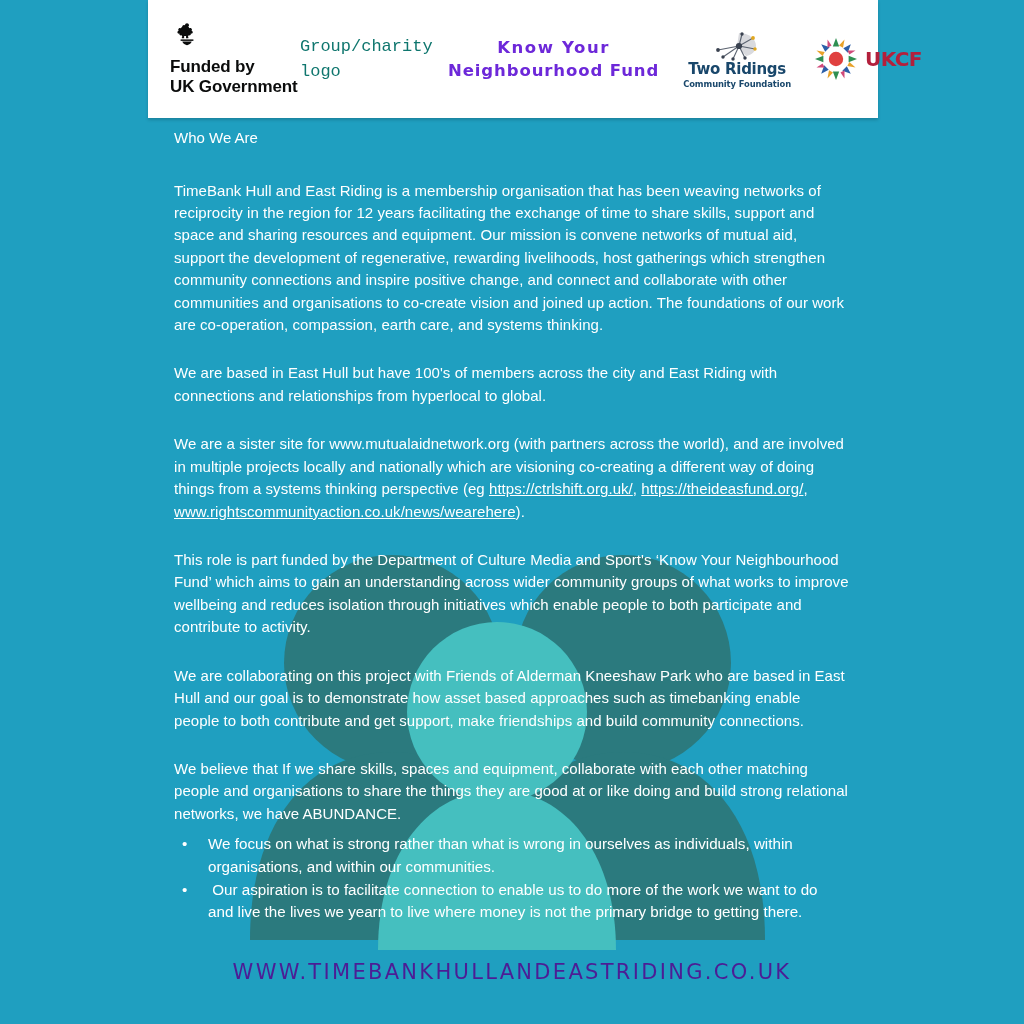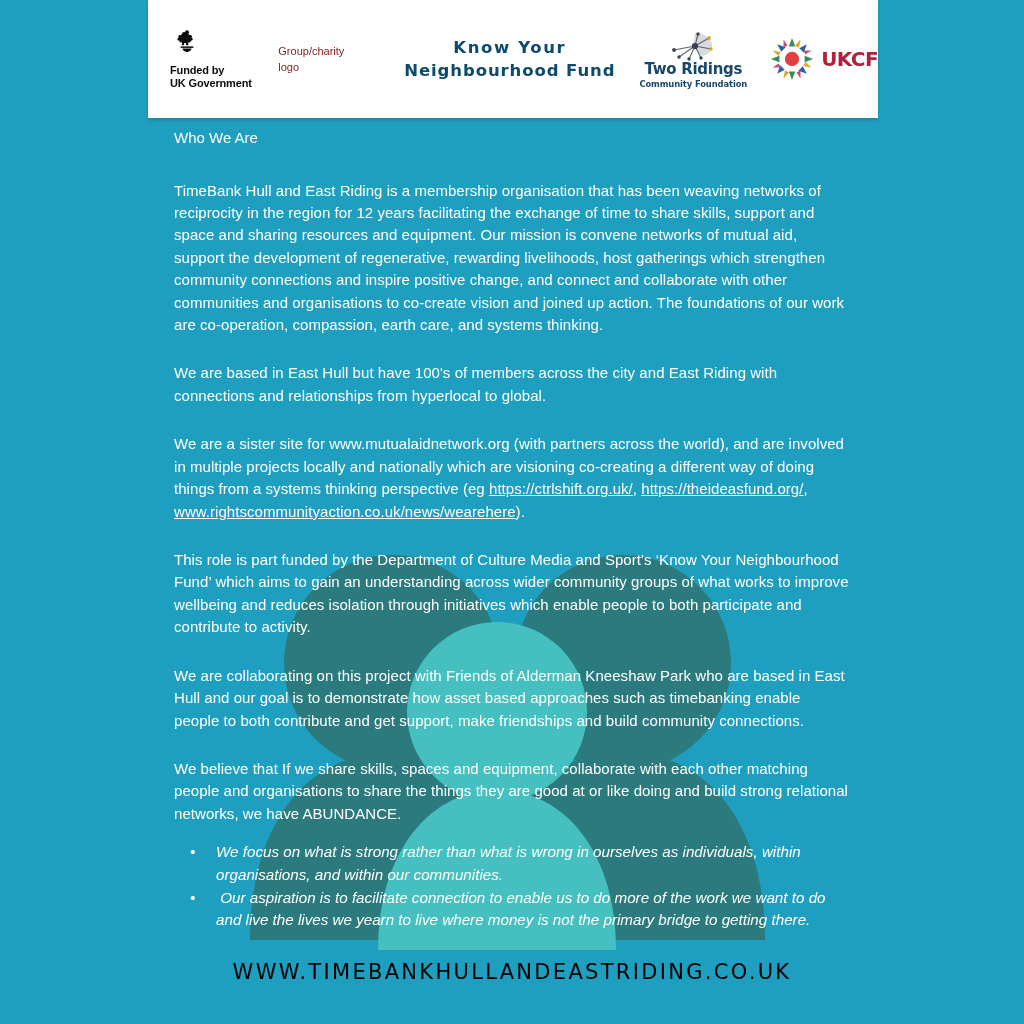"Group/charity" .charity-slot .charity-line { color: #7f1d1d -> #0f766e; font-family: Liberation Sans, sans-serif -> Liberation Mono, monospace; font-size: 11px -> 17px }
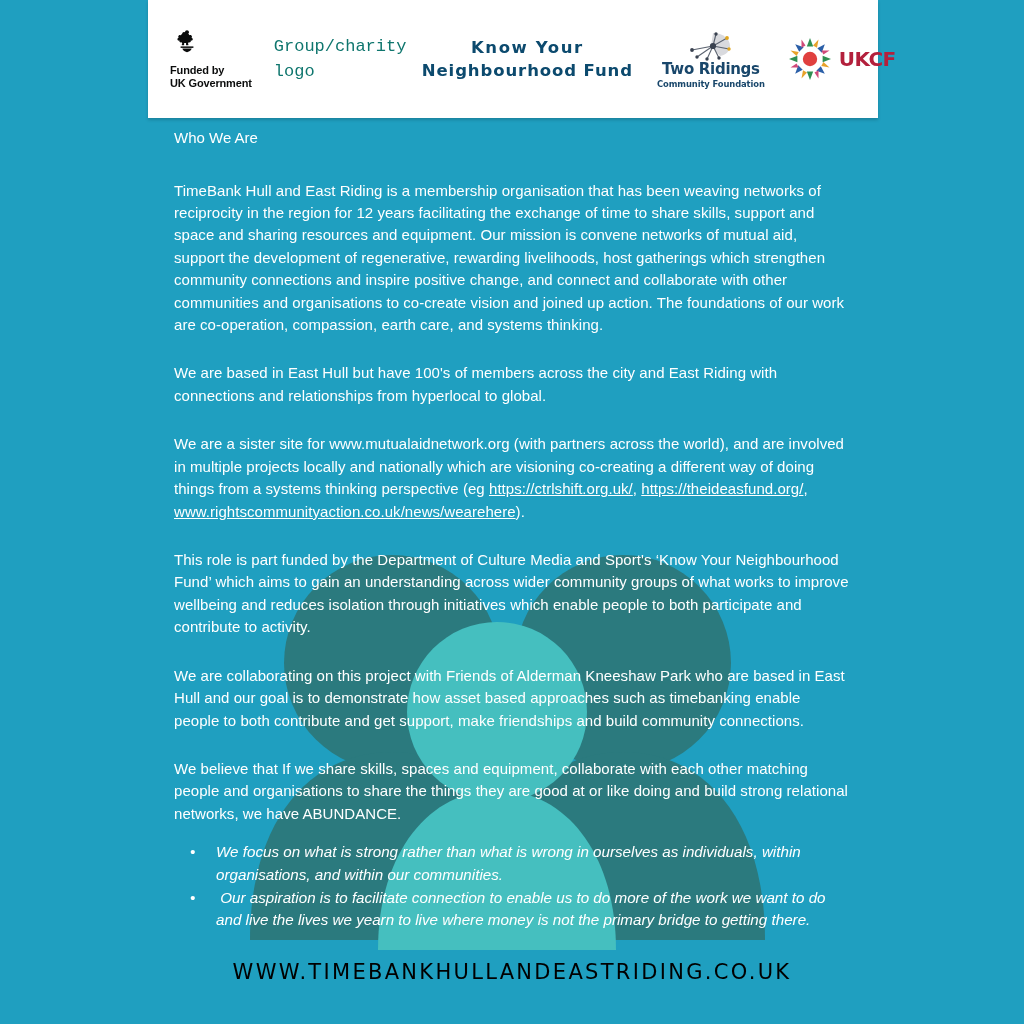"Know Your" .kynf .kynf-line { color: #0c4a6e -> #6d28d9 }
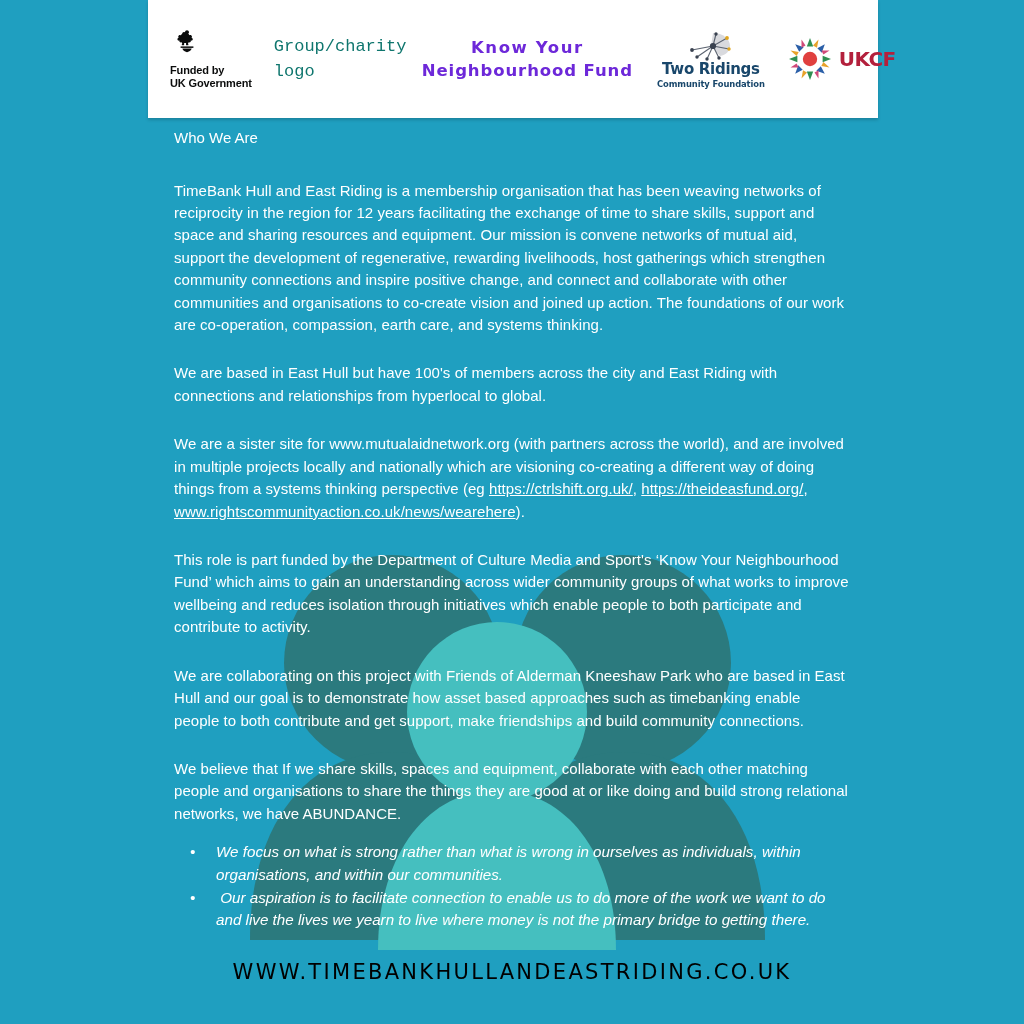"Funded by" .ukgov .ukgov-line { font-size: 11px -> 17px }
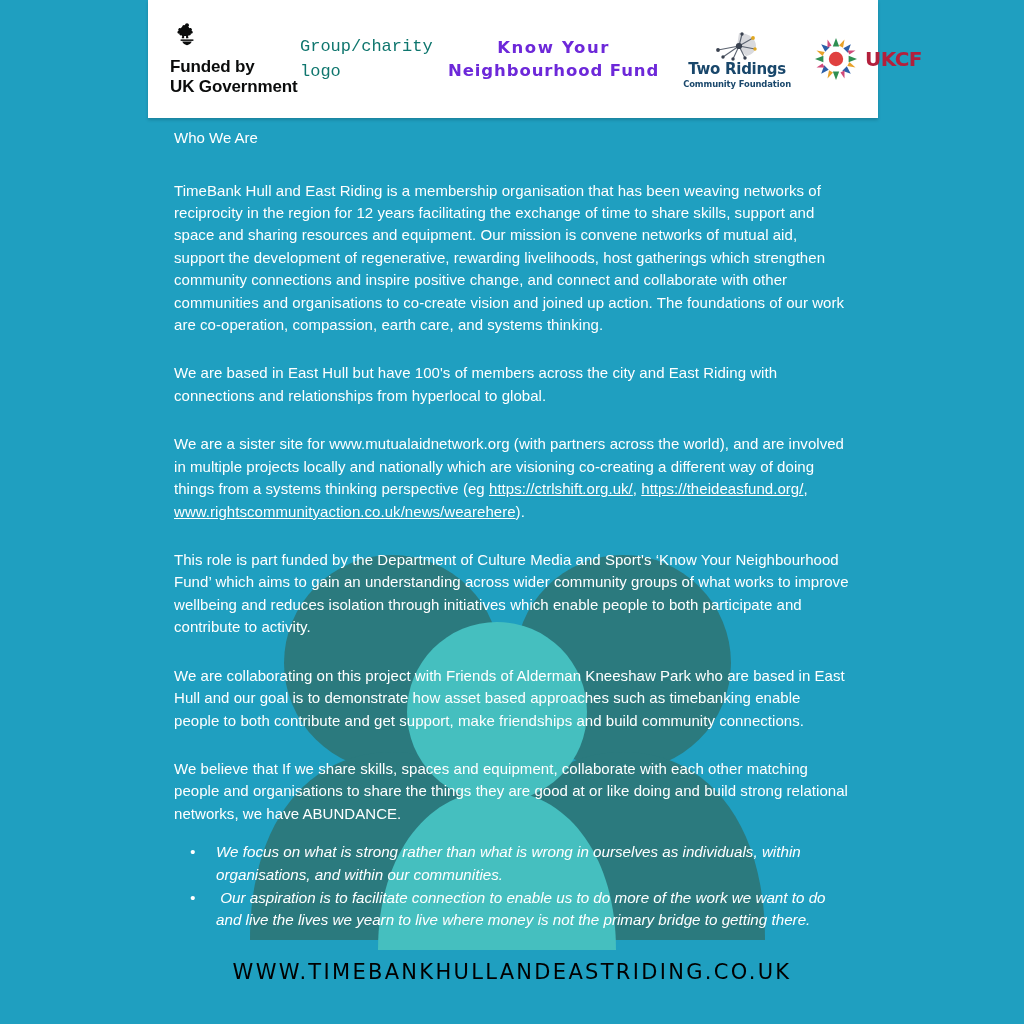"• We focus on what" ul.bullets { font-style: italic -> none; margin: 16px -> 8px }
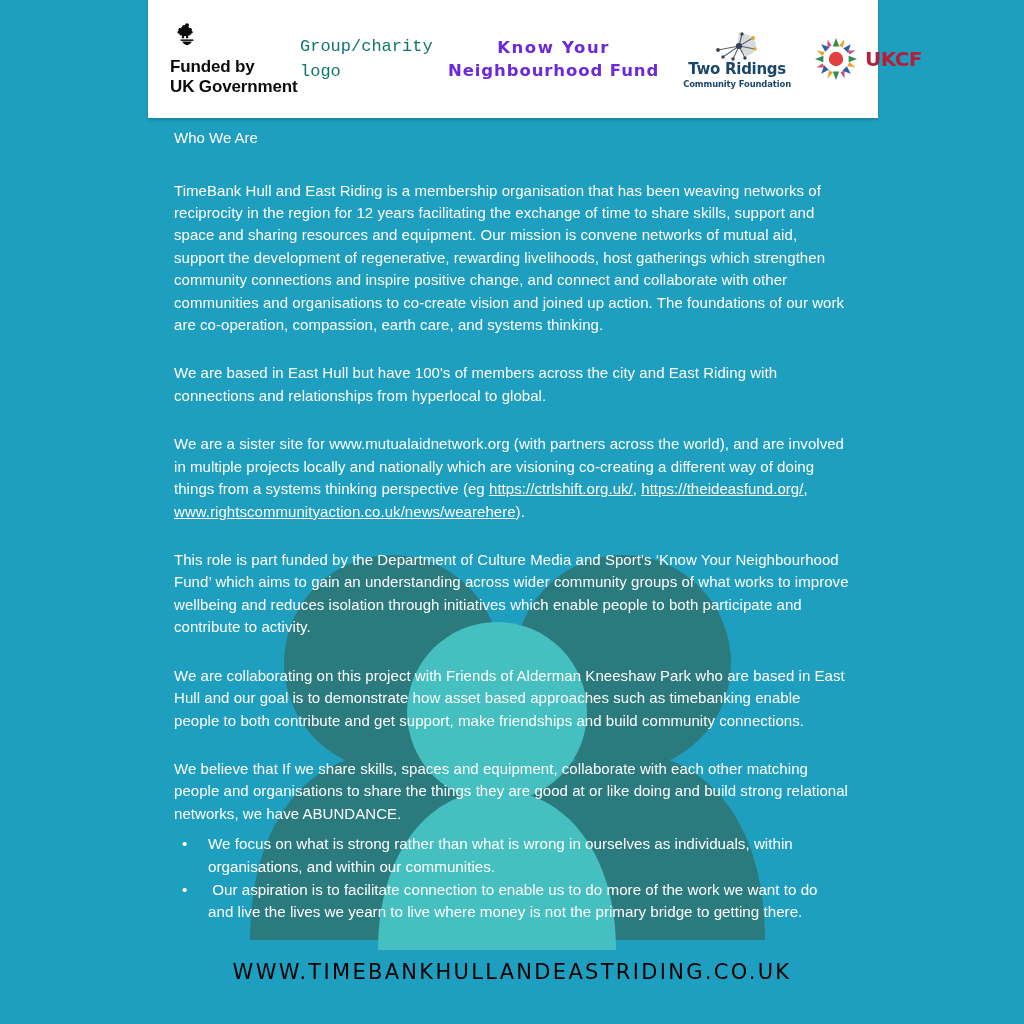"WWW.TIMEBANKHULLANDEASTRIDING.CO.UK" .footer .site { color: #000000 -> #4c1d95 }
